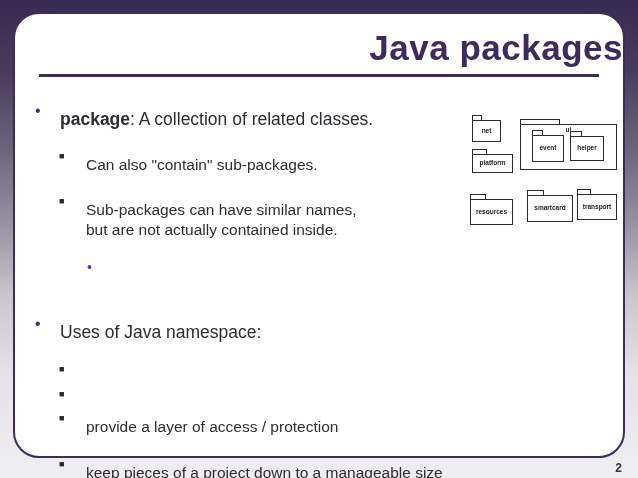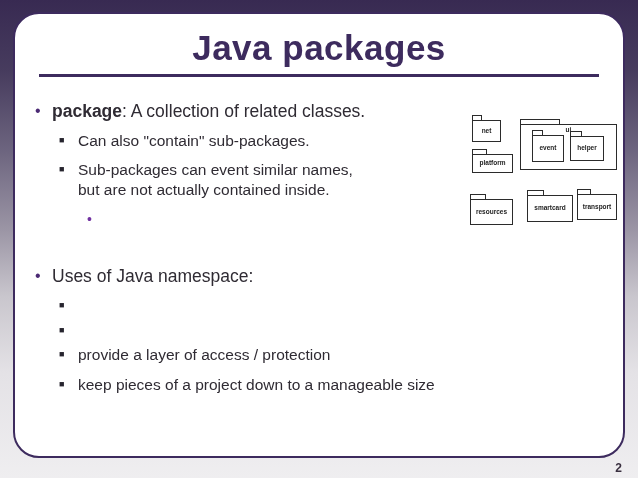"Java packages" .slide-title { text-align: center -> right }
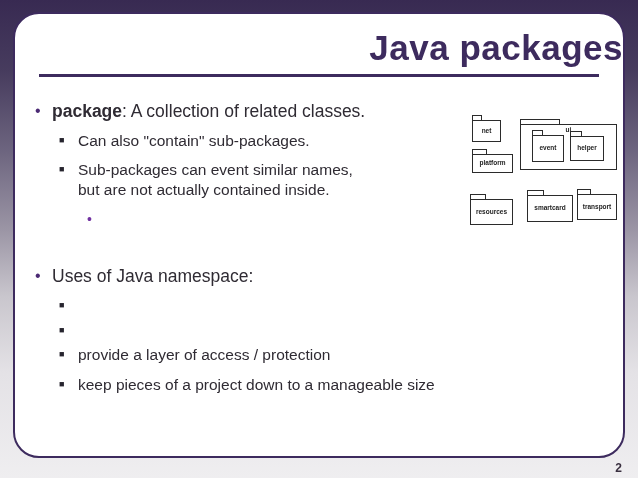"package: A collection of related" .li p { margin: 0 -> 8px }
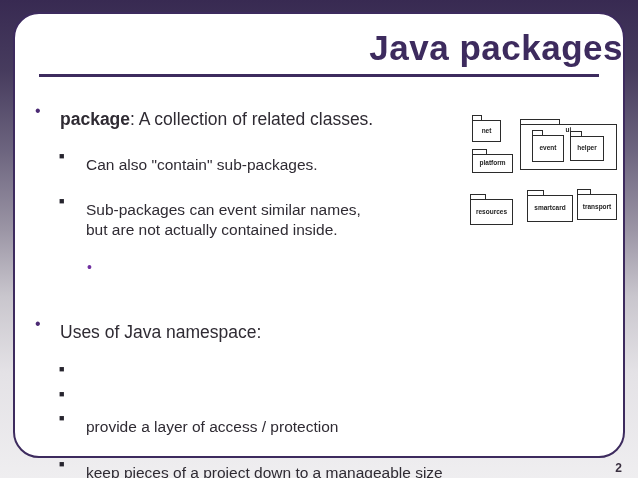"can event similar names," span { text: event -> have }
